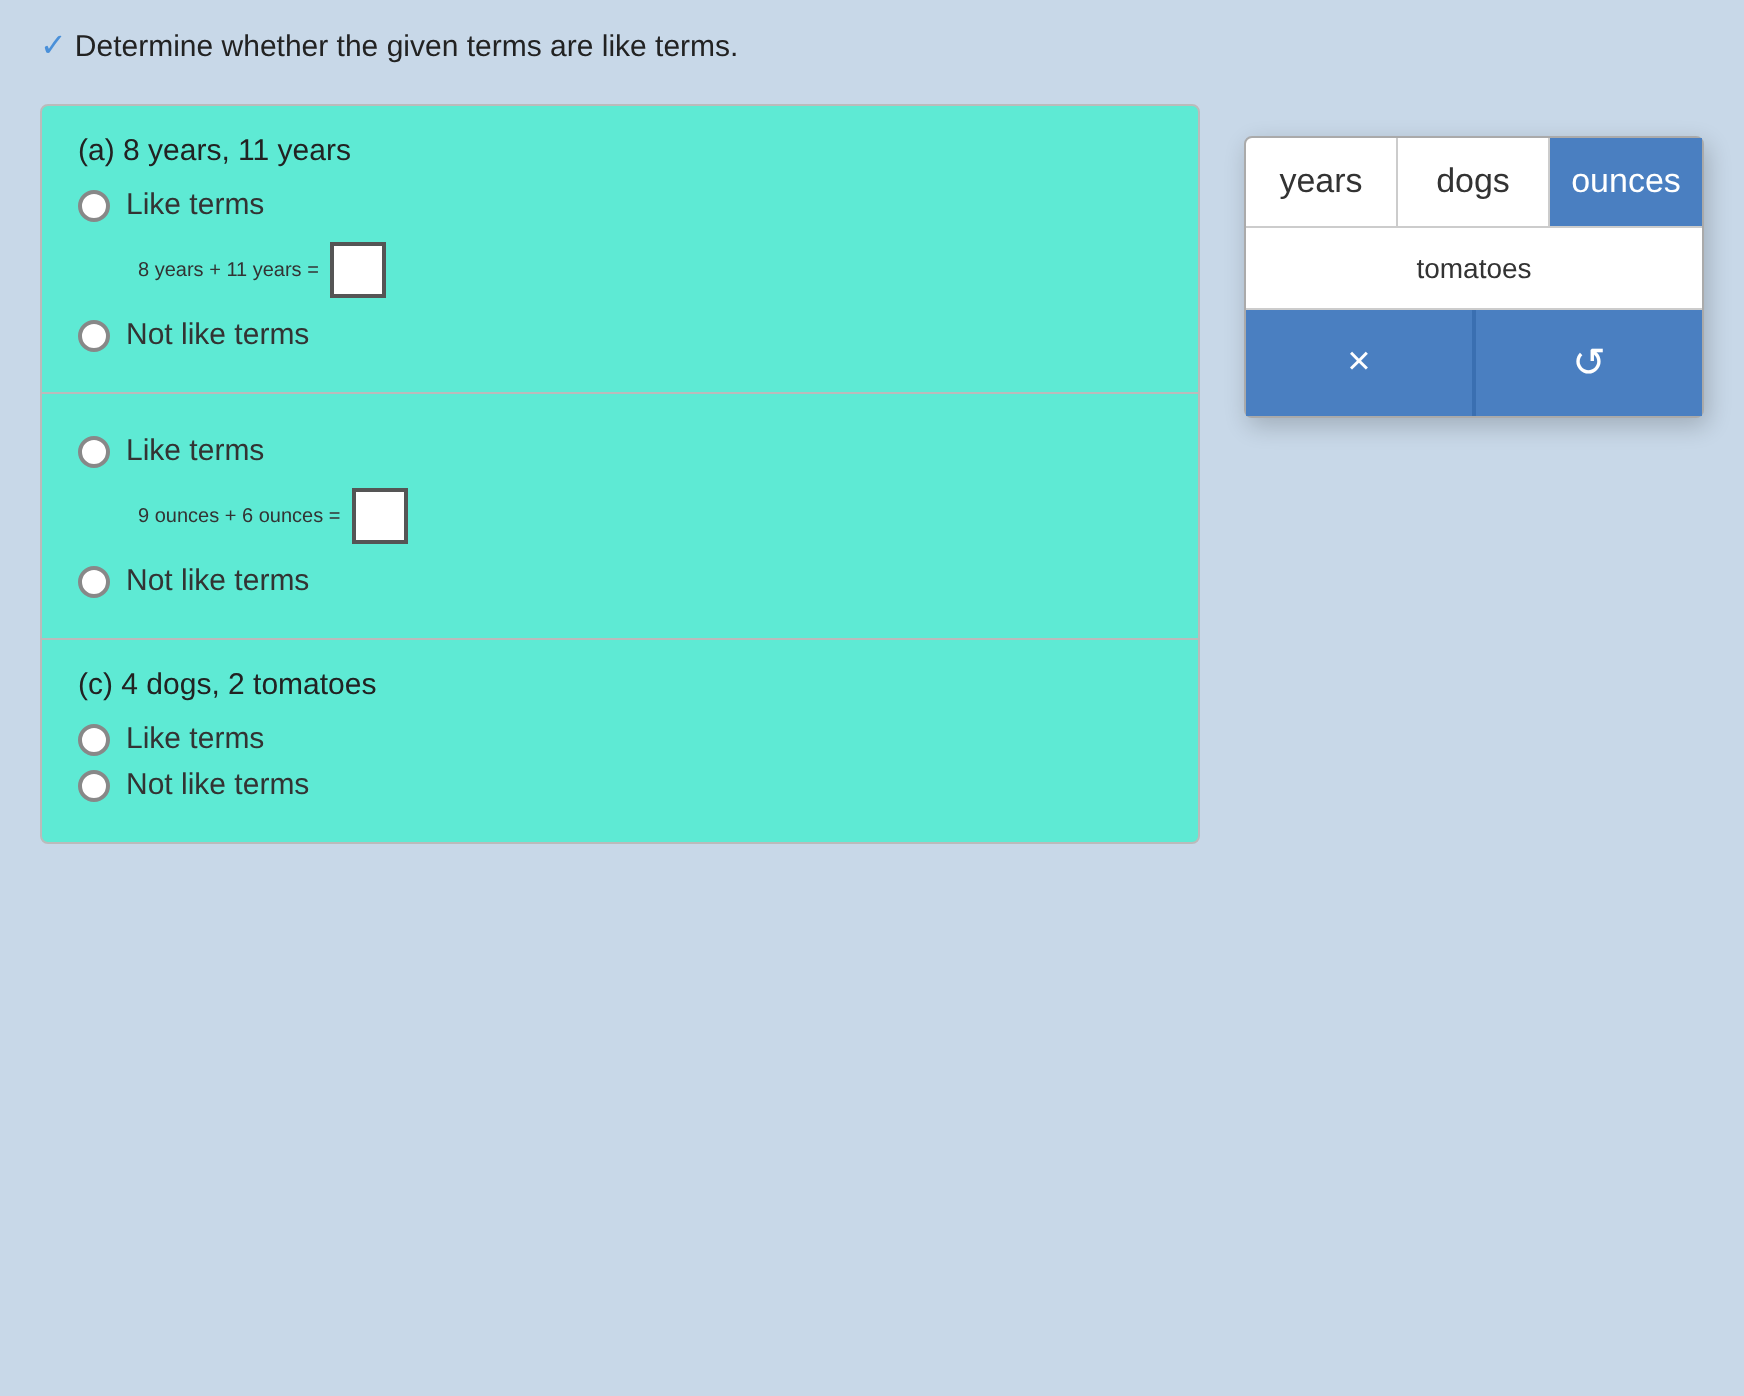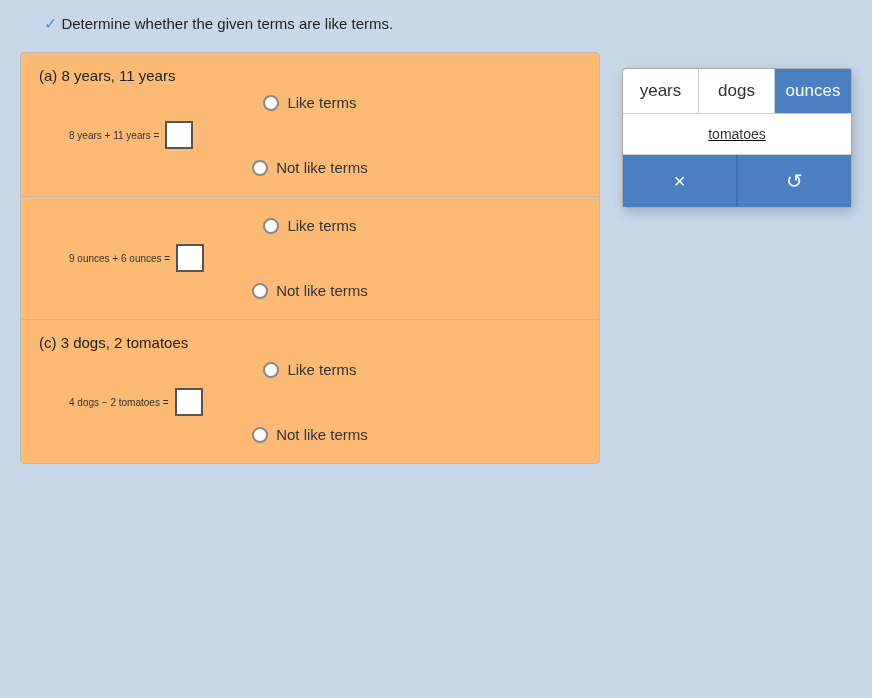"✓ Determine whether the given" .top-instruction { margin-left: 24px -> none }
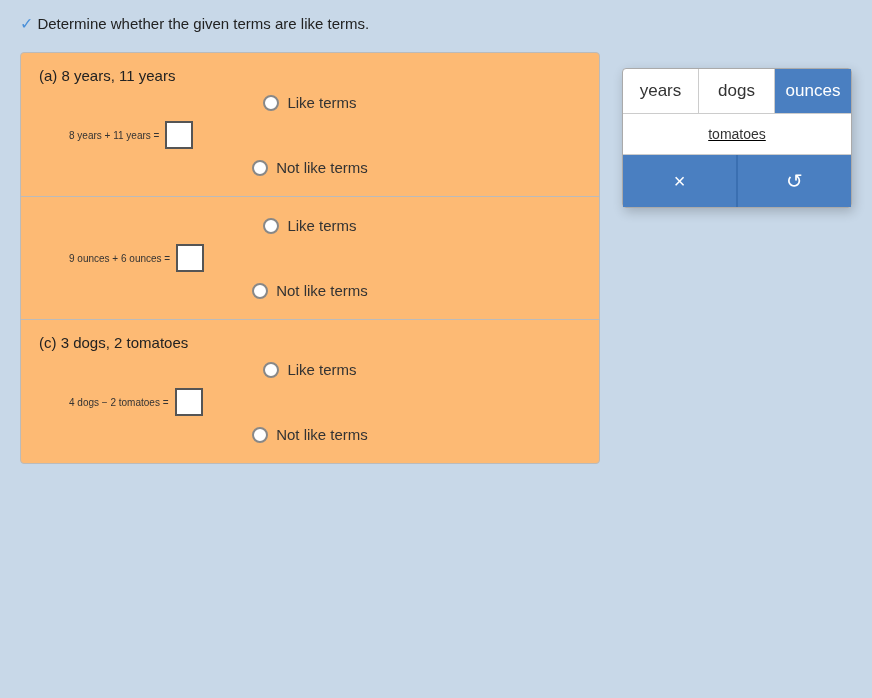"(a) 8 years, 11 years" .problems-table { background: #fdba74 -> #5eead4 }
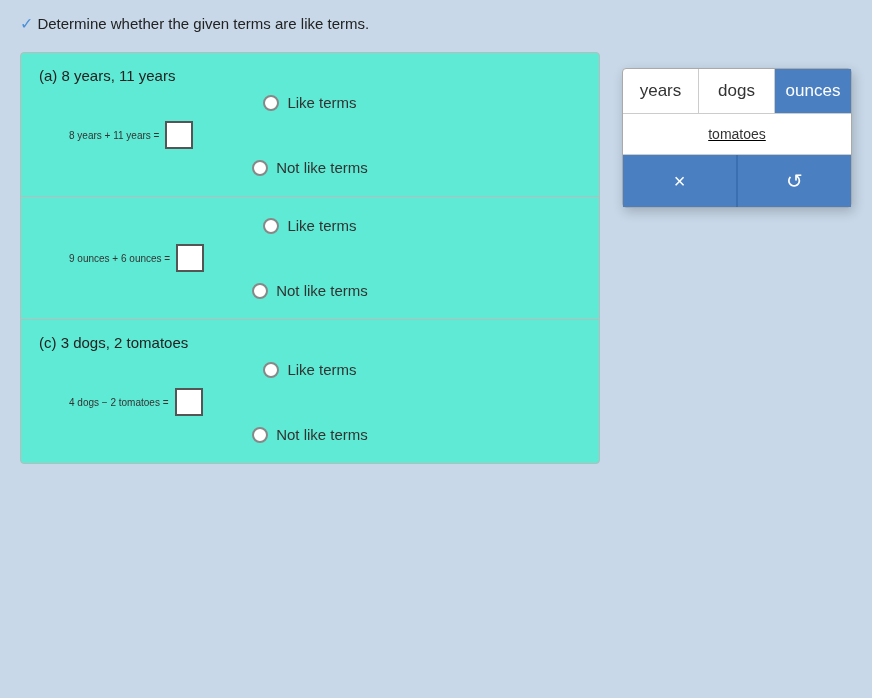"Like terms" .radio-option { justify-content: center -> none }
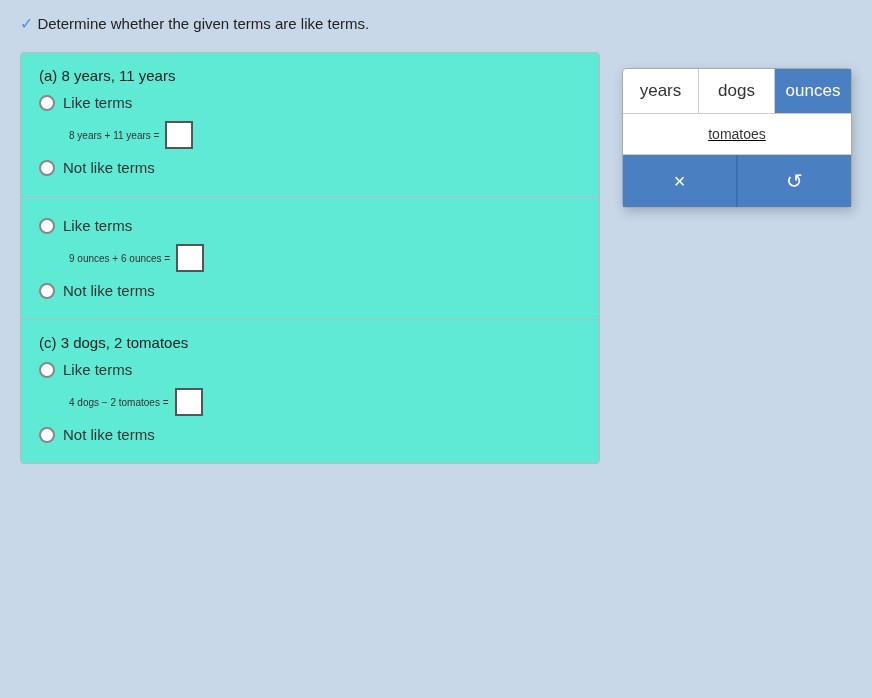"tomatoes" div { text-decoration: underline -> none }
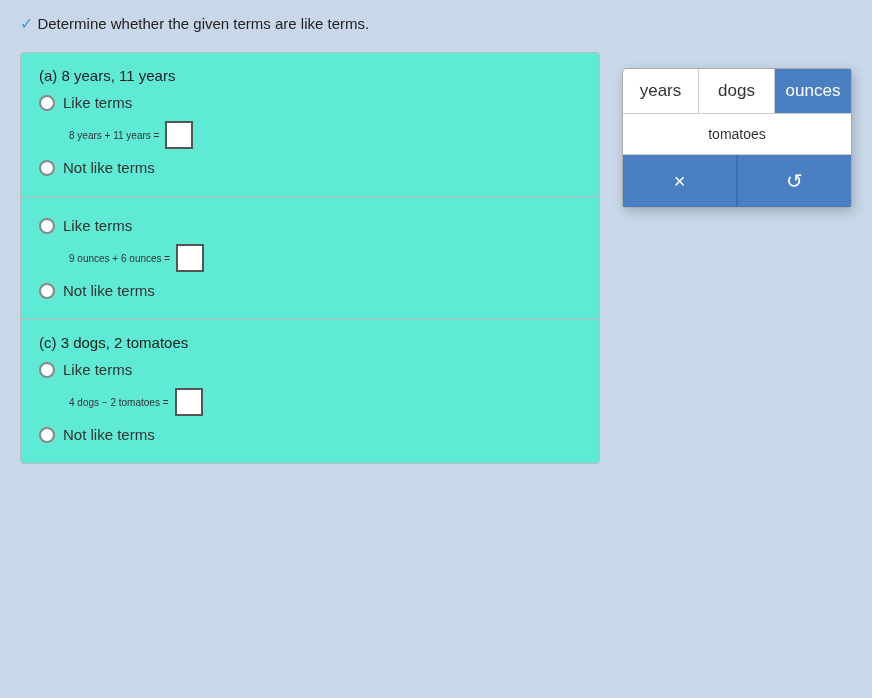"(c) 3 dogs, 2 tomatoes" div.problem-title { text: 3 -> 4 }
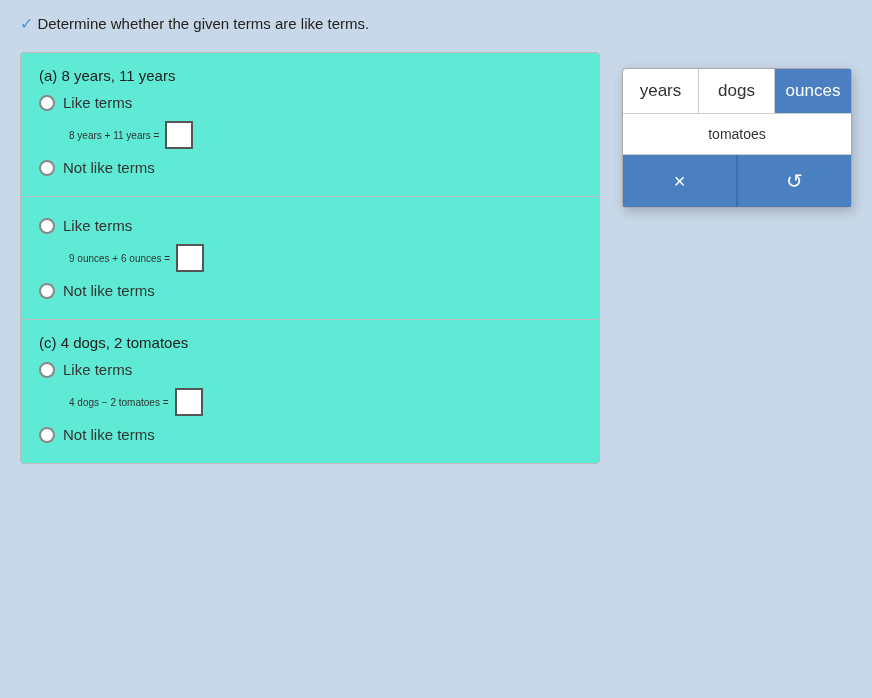"4 dogs − 2 tomatoes" div.equation-line { html: <div> <span>4 dogs − 2 tomatoes =</span> <span></span> </div> -> none }
